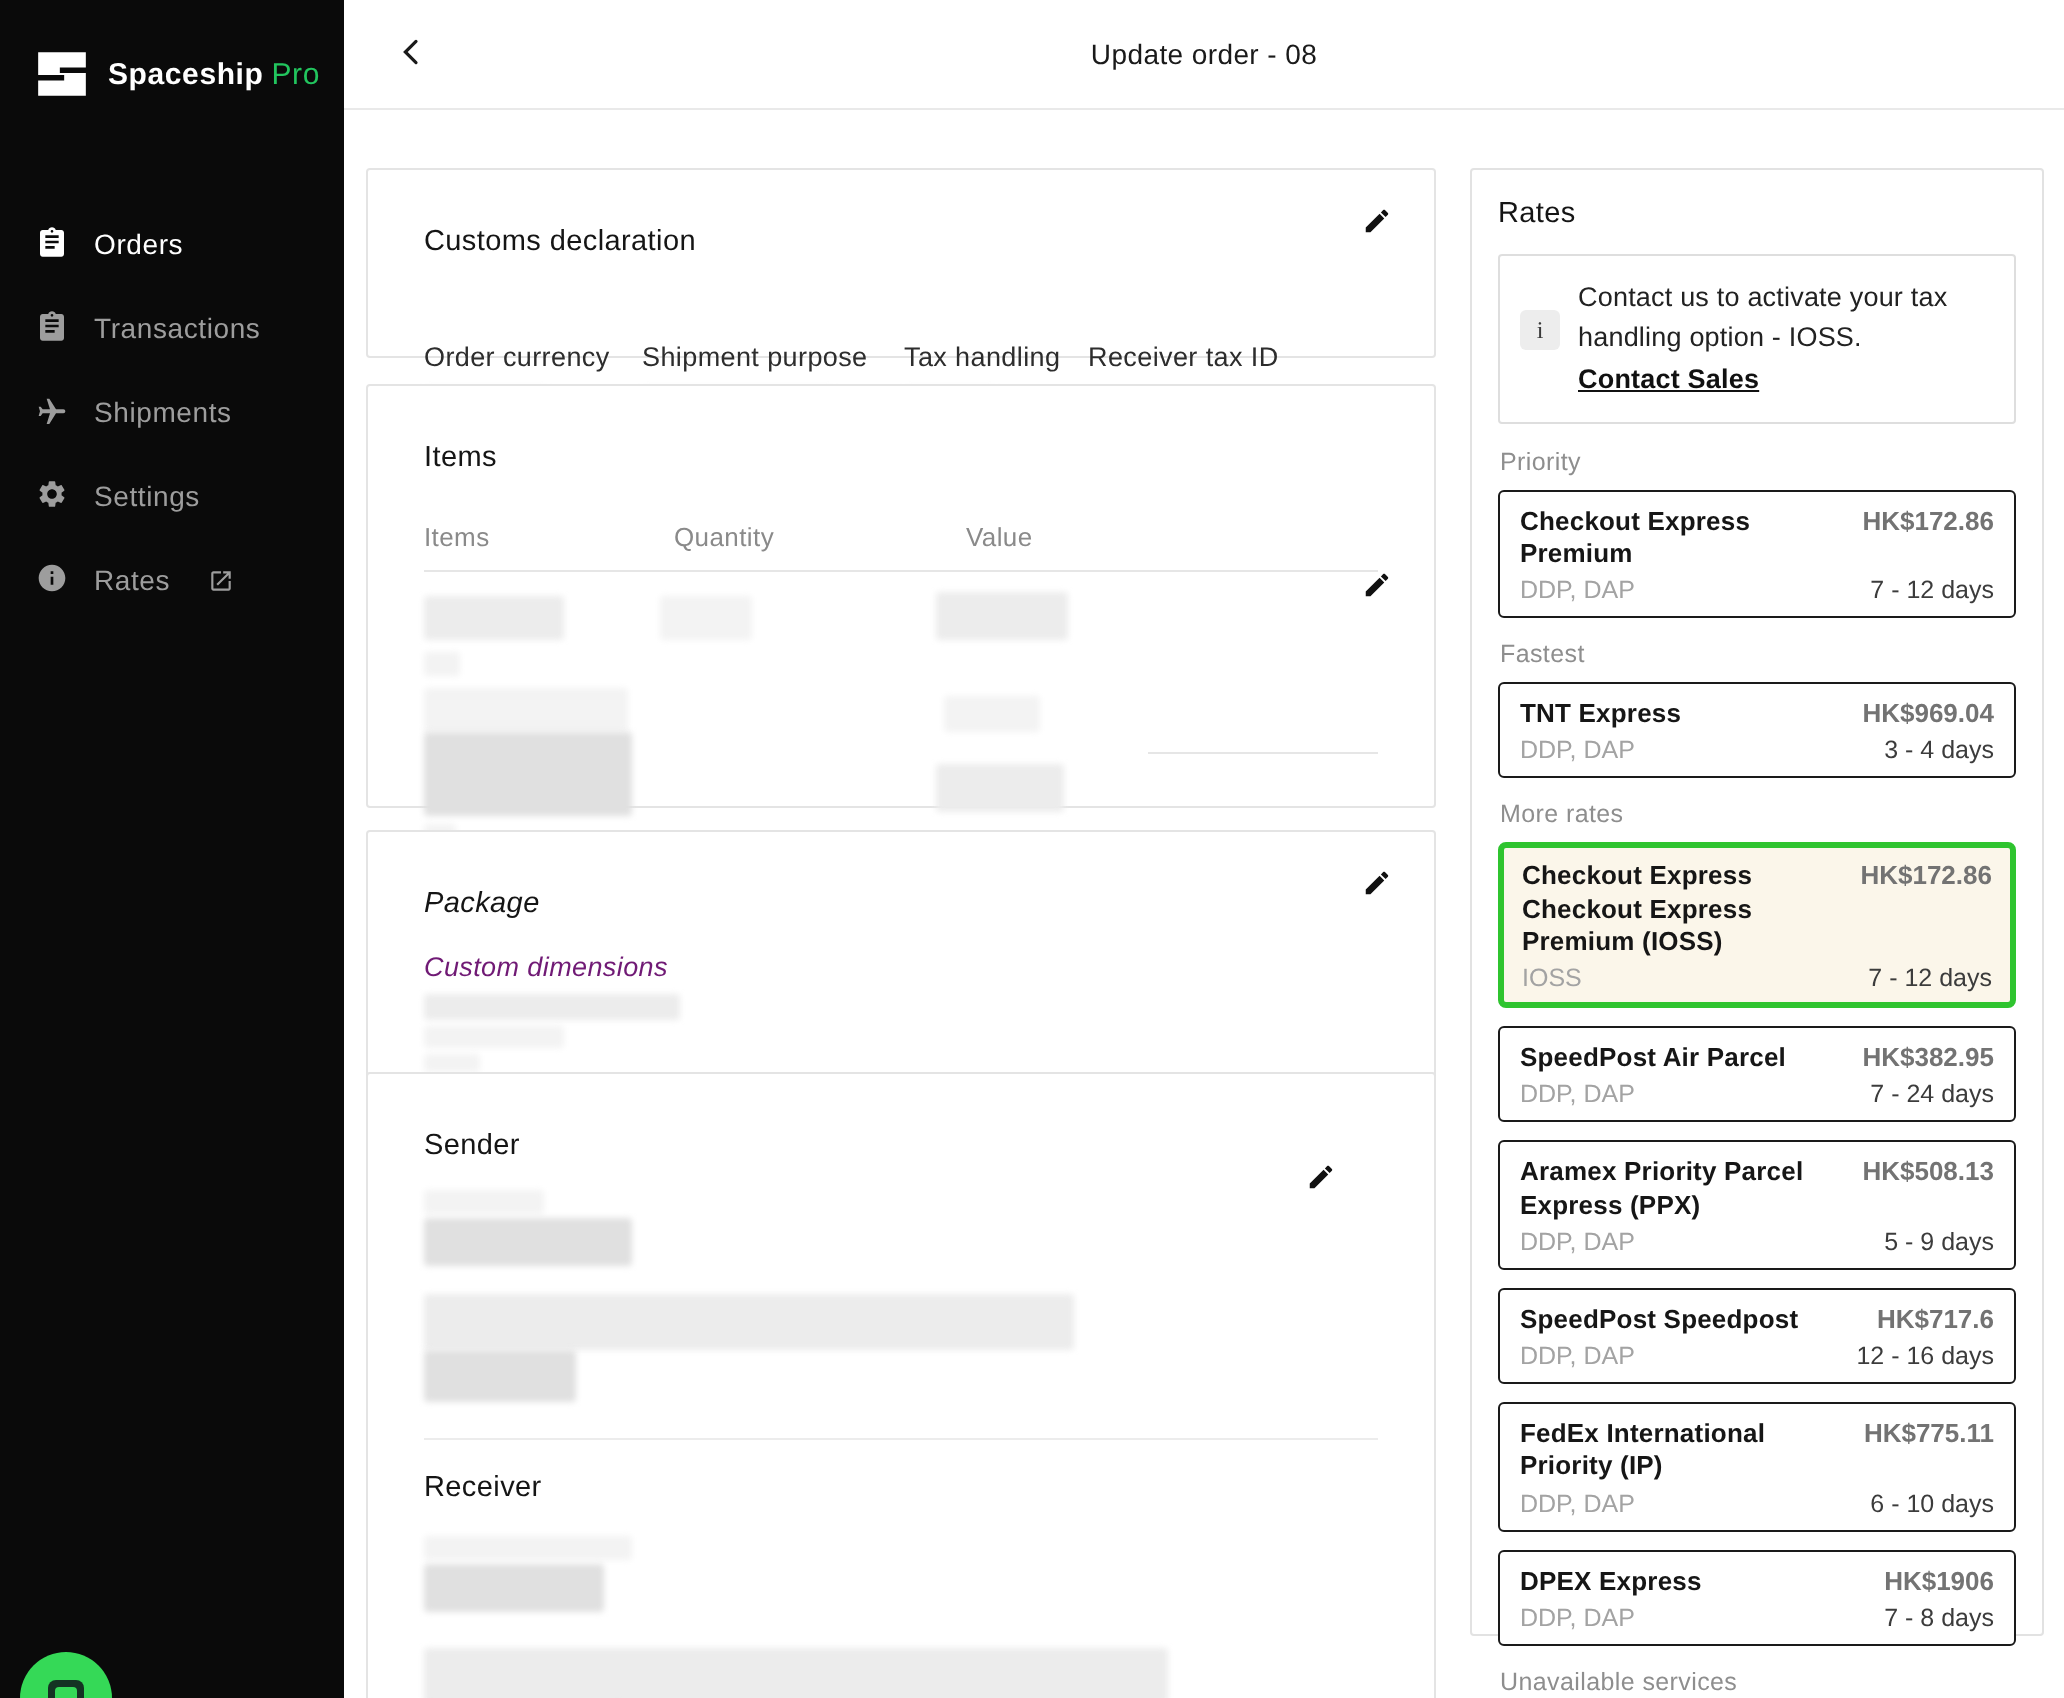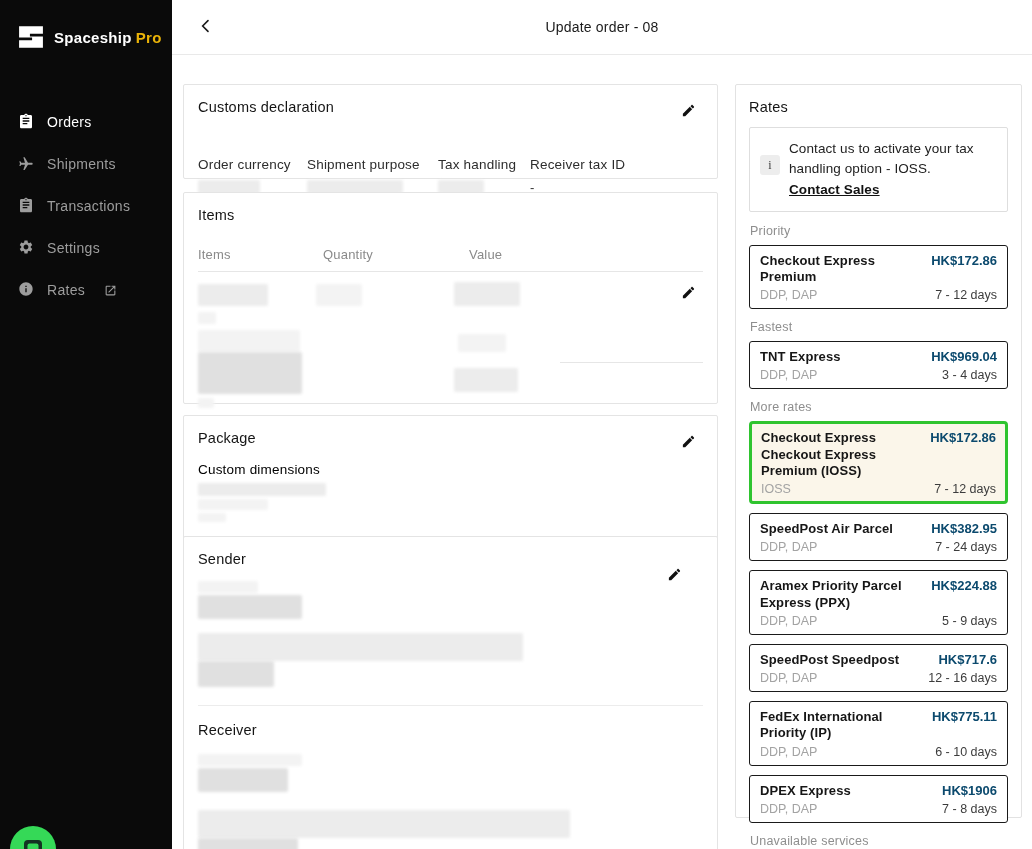"Pro" .logo-text .pro { color: #eab308 -> #22c55e; font-weight: 700 -> 400 }
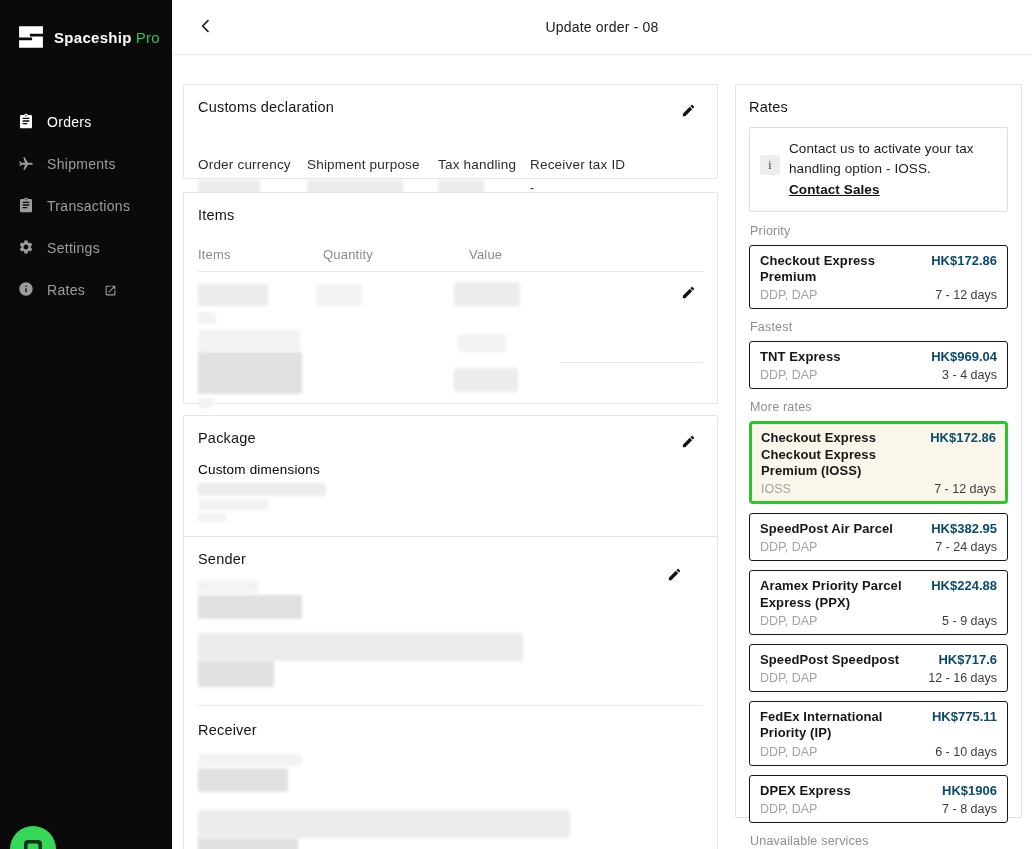"Customs declaration" .card { padding: 14px -> 28px }
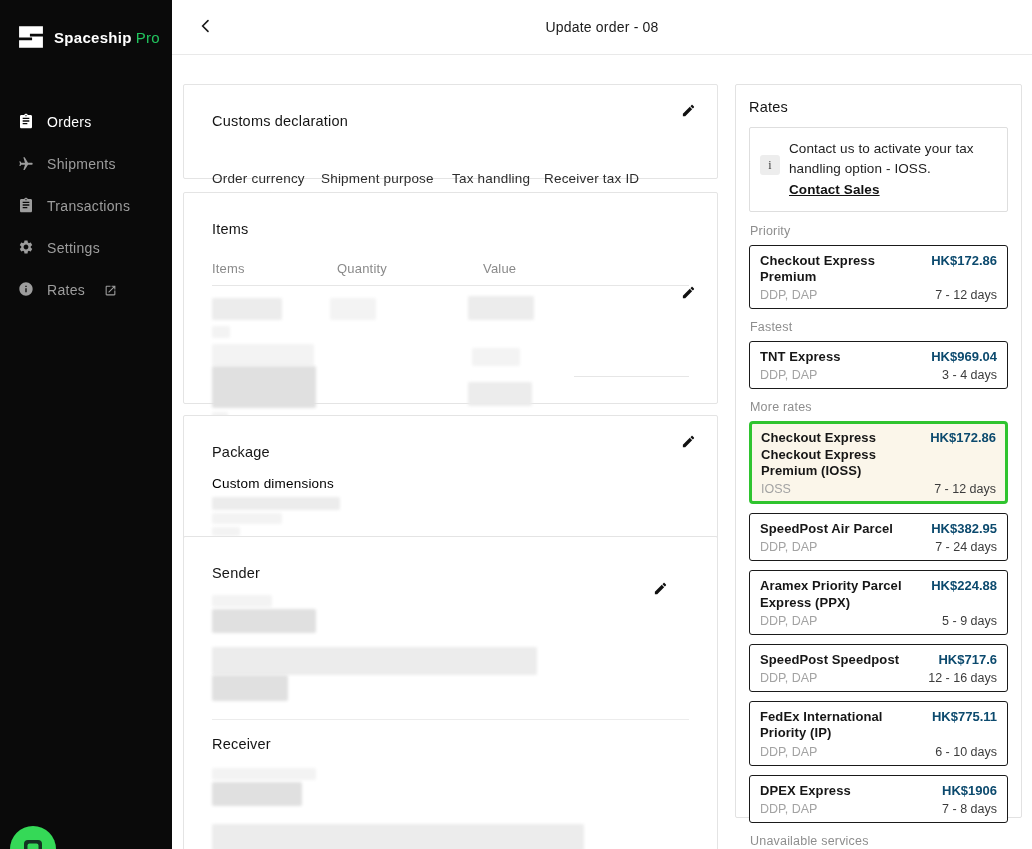"Shipments" div.nav-item { order: before "Transactions" -> after "Transactions" }
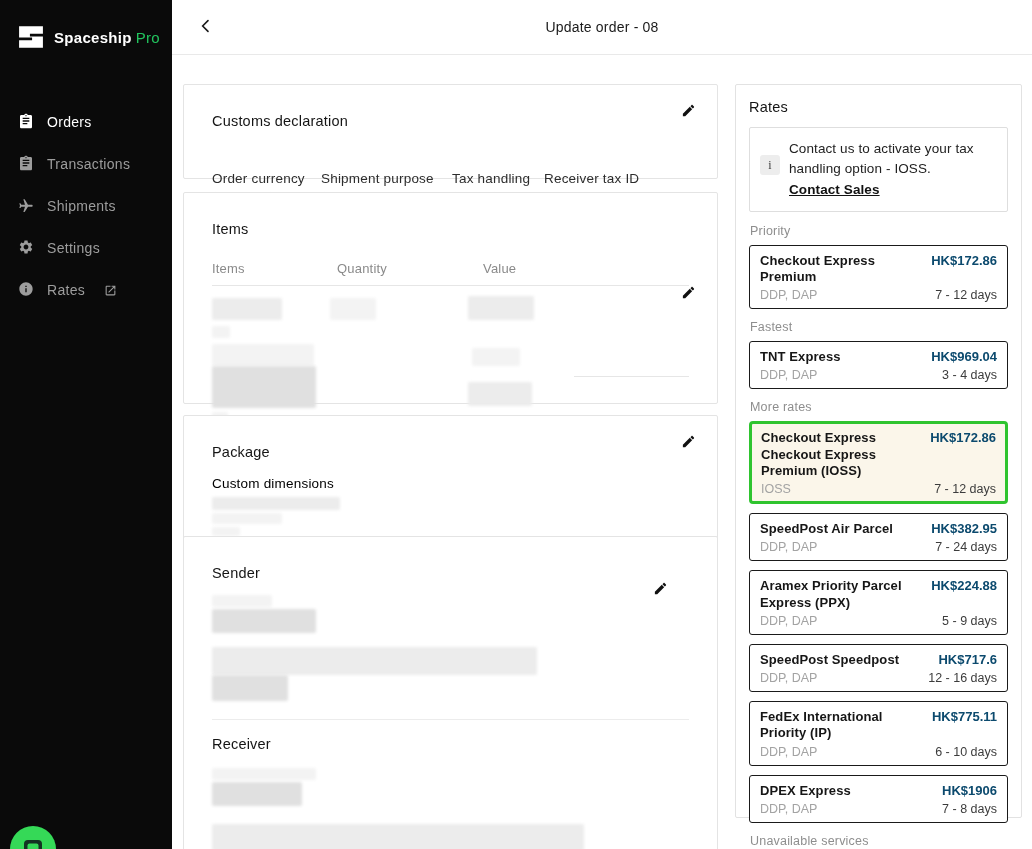"HK$172.86" .rc-price { color: #0c4a6e -> #737373 }
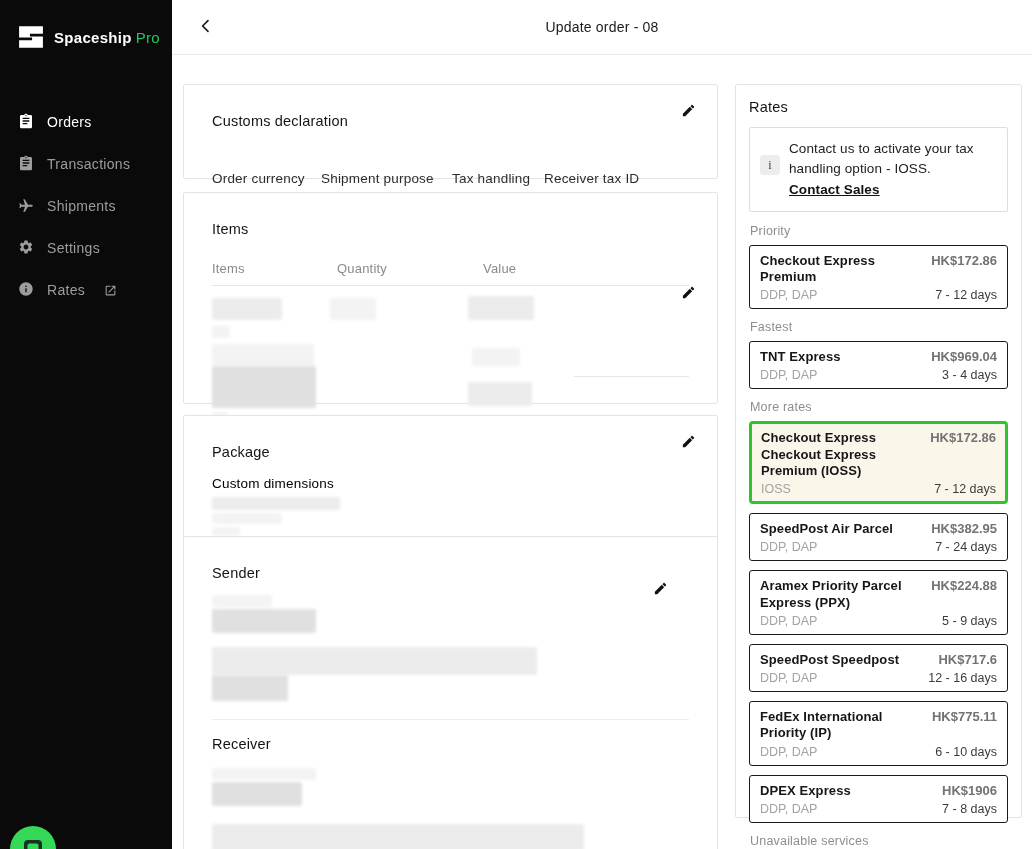"Package" section.card { font-style: none -> italic }
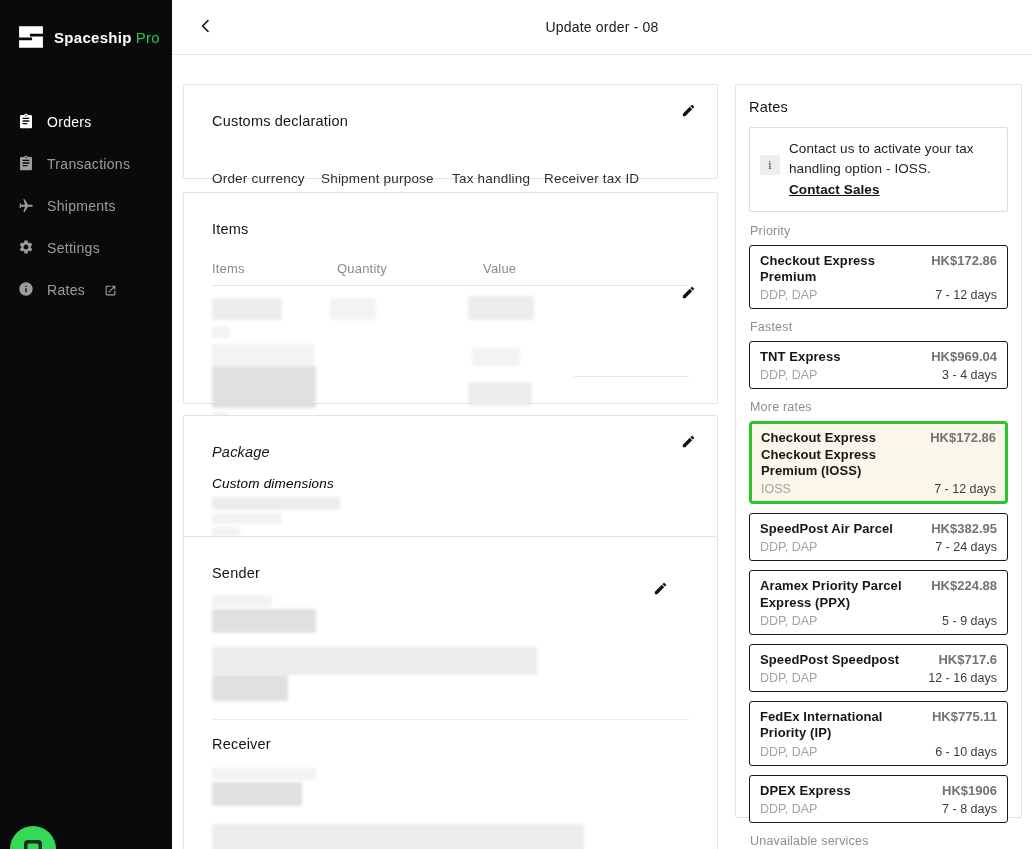"Custom dimensions" .sub-label { color: #000000 -> #701a75 }
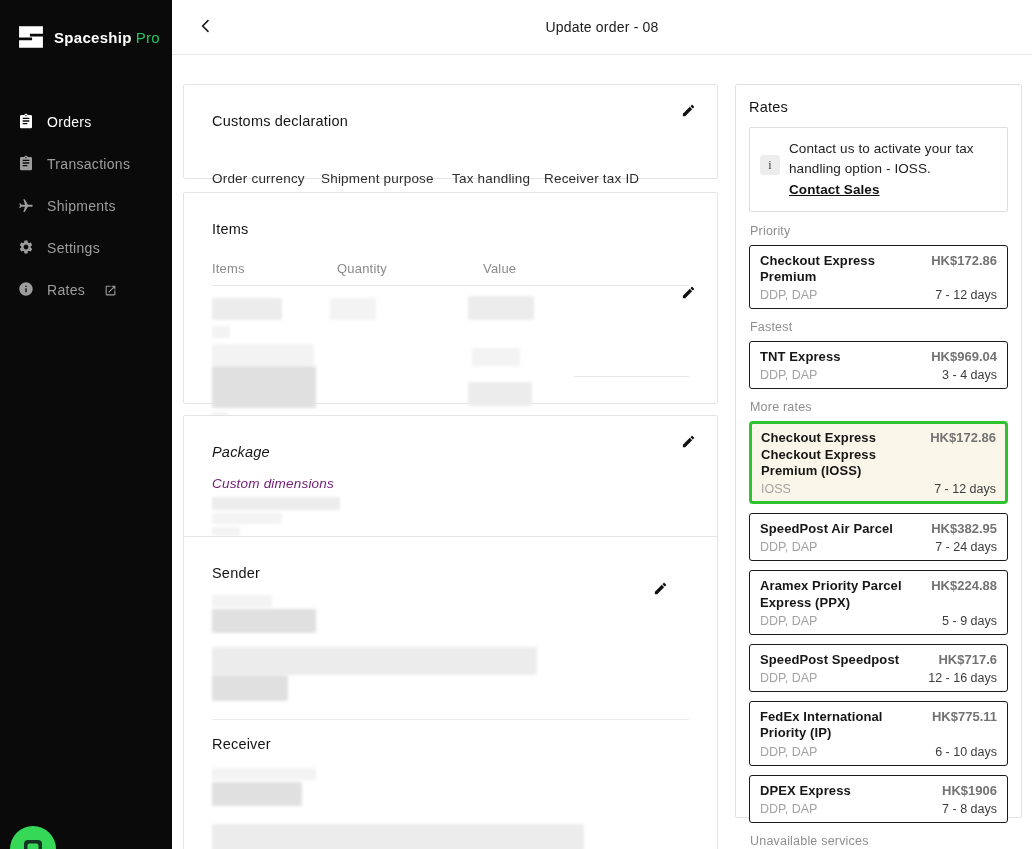"HK$224.88" div.rc-price { text: HK$224.88 -> HK$508.13 }
